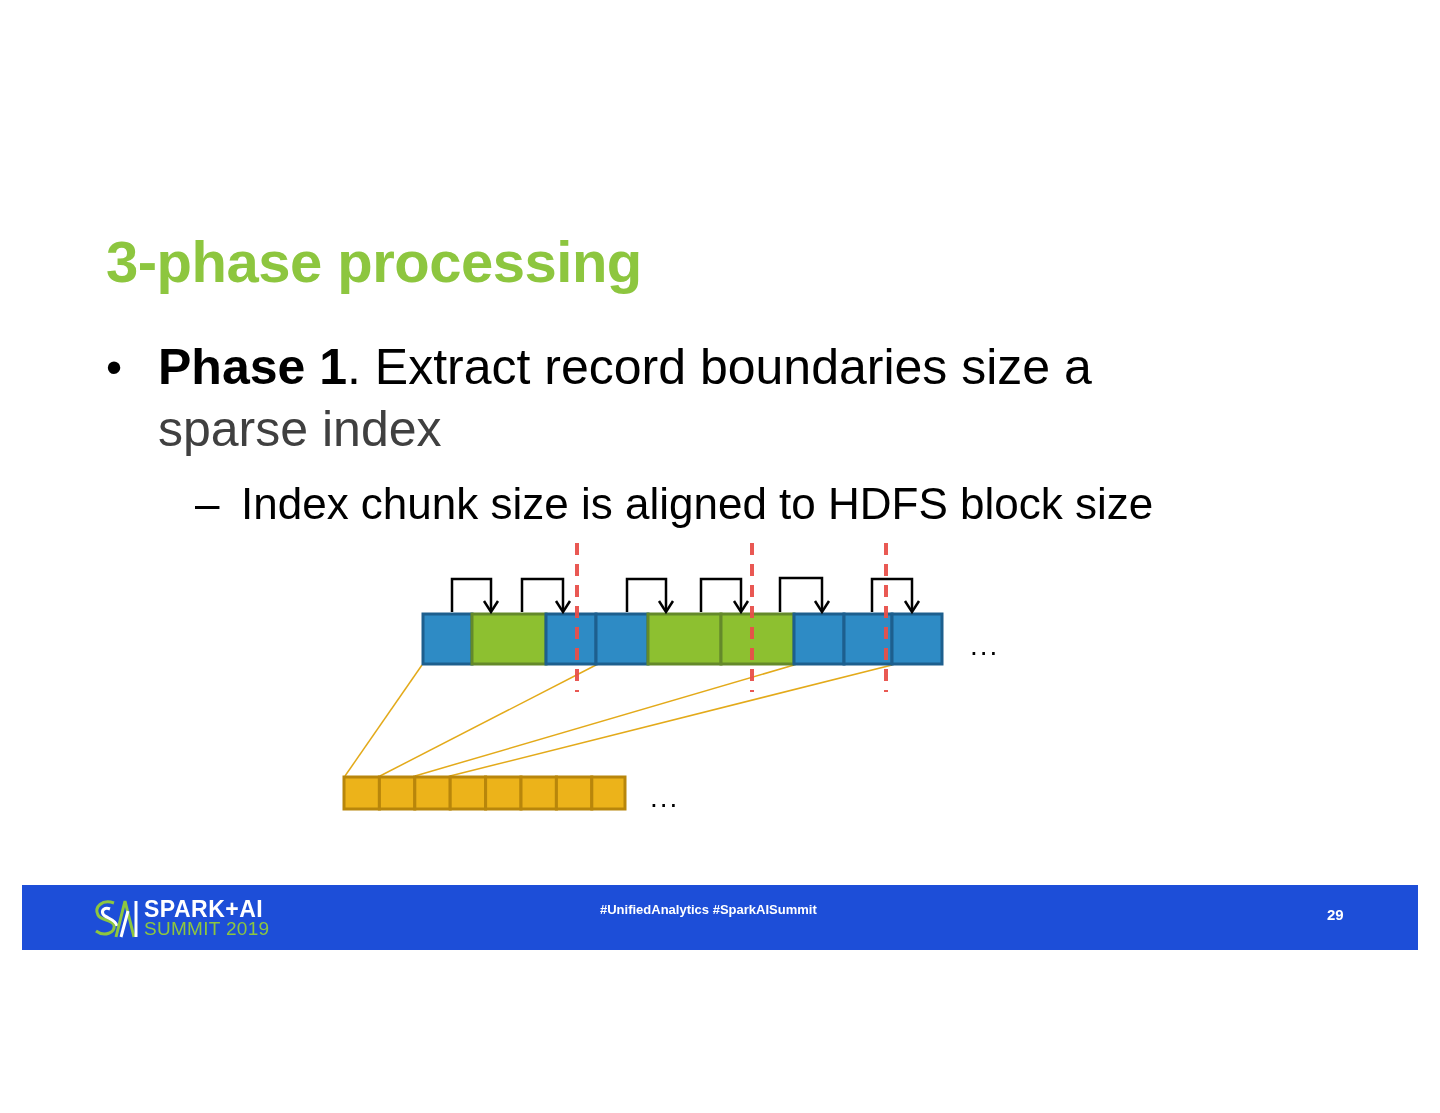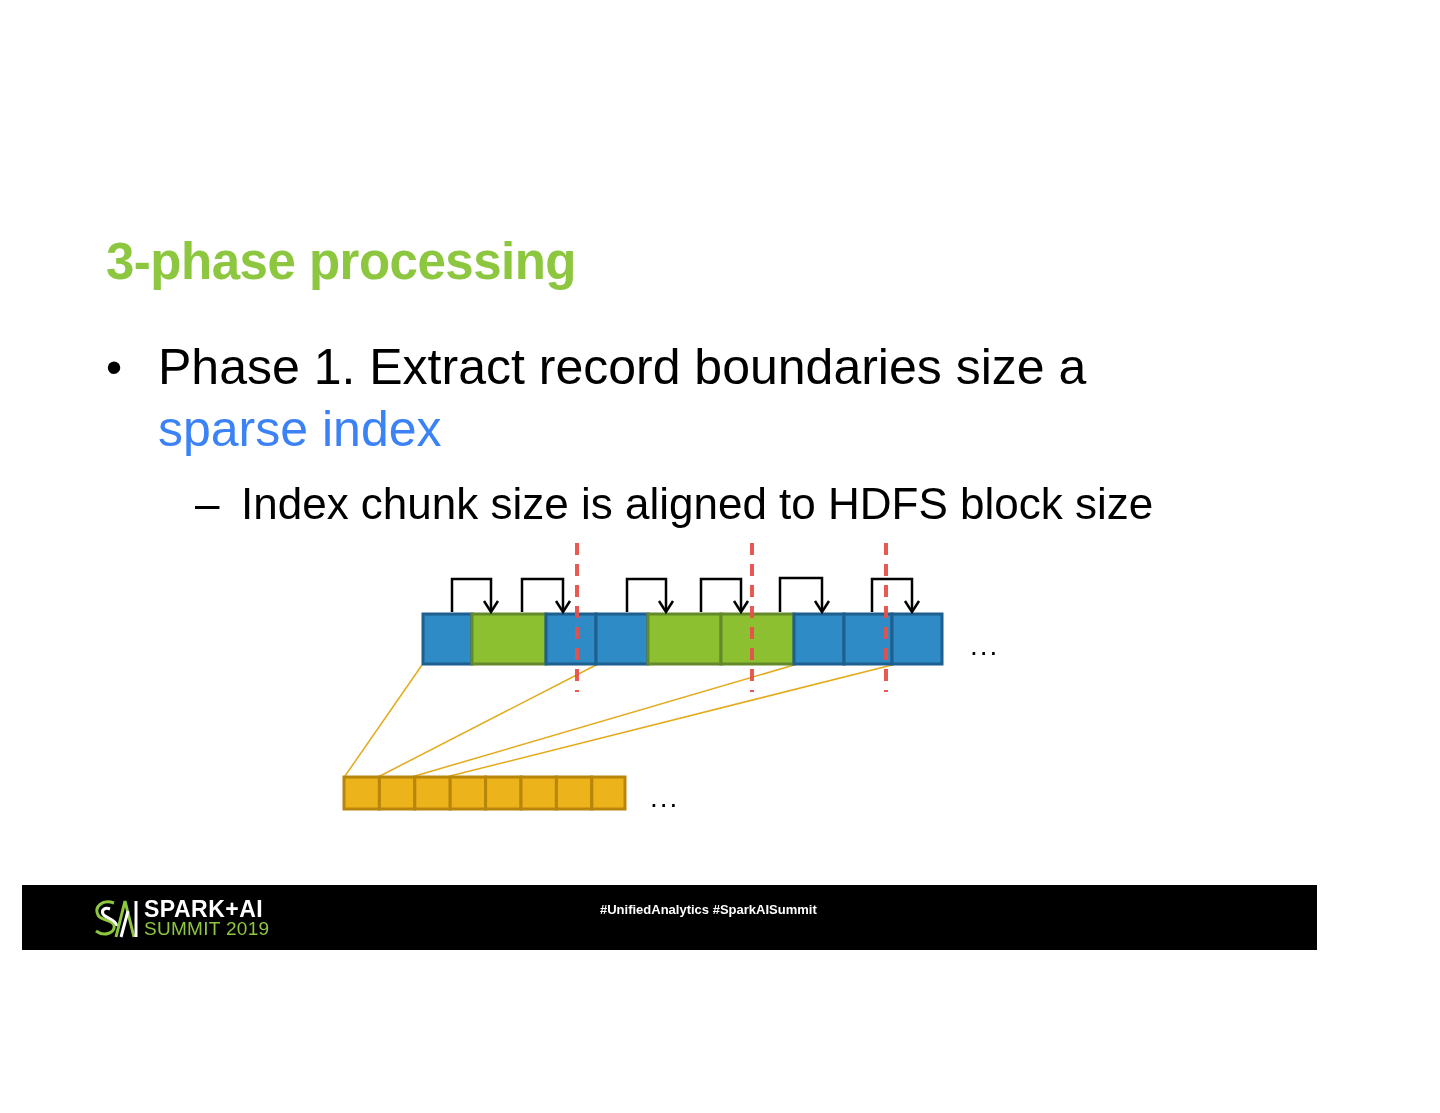"3-phase processing" .slide-title { font-size: 51px -> 58px }
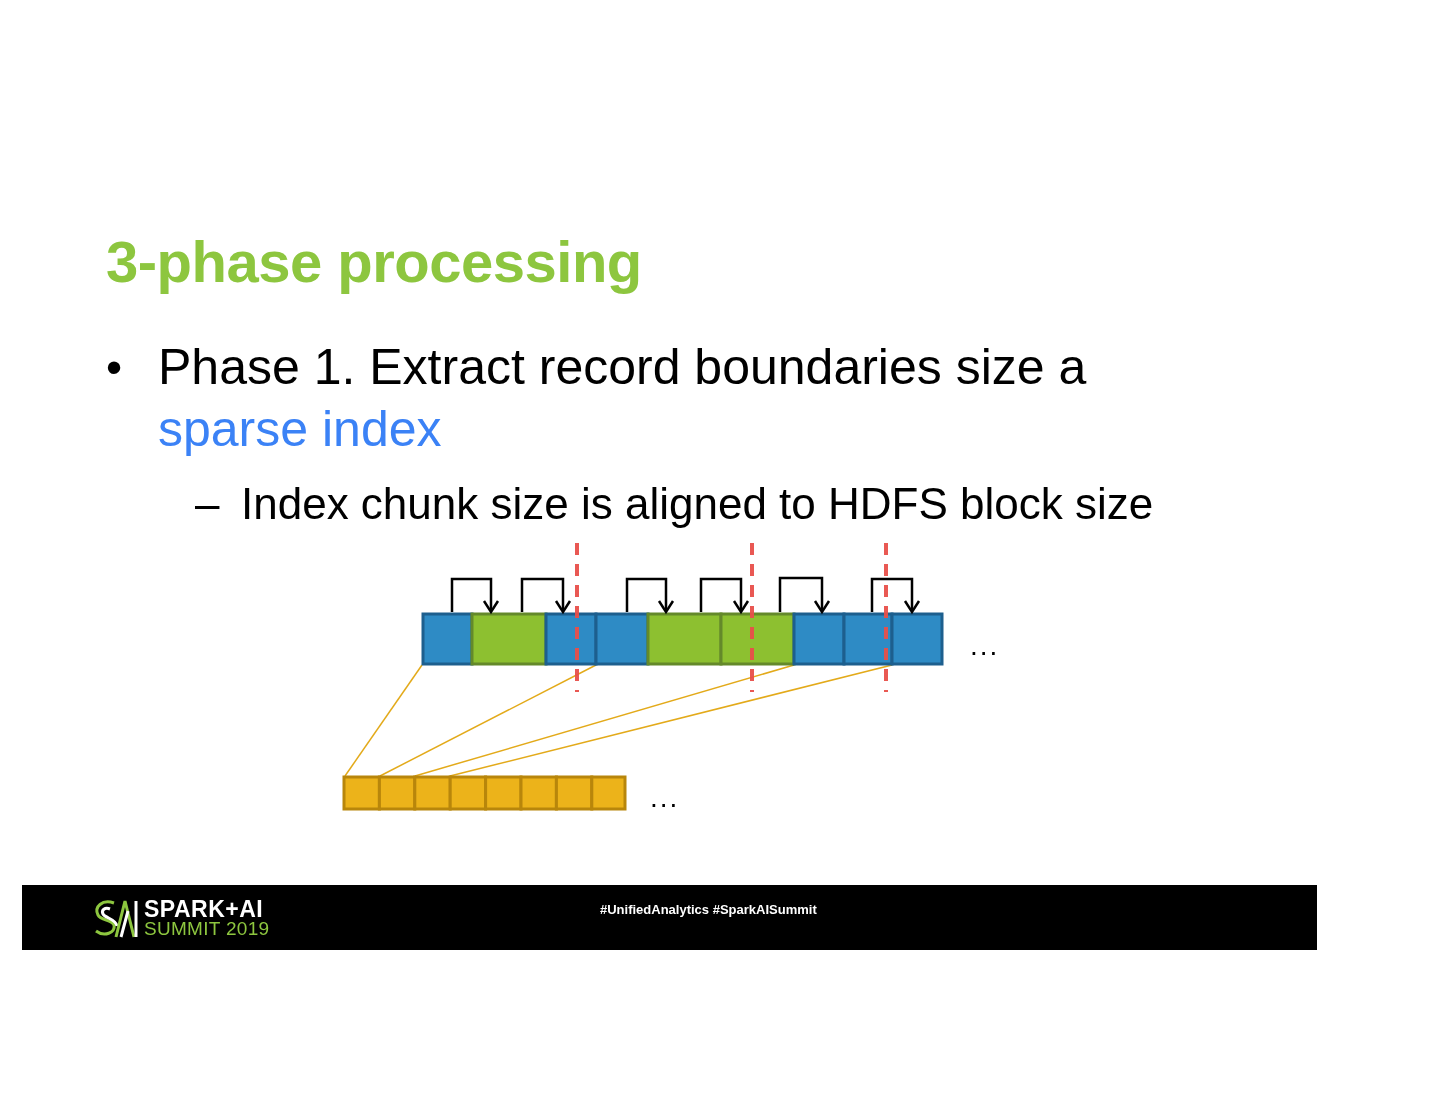"Phase 1" .bullet-text b { font-weight: normal -> bold }
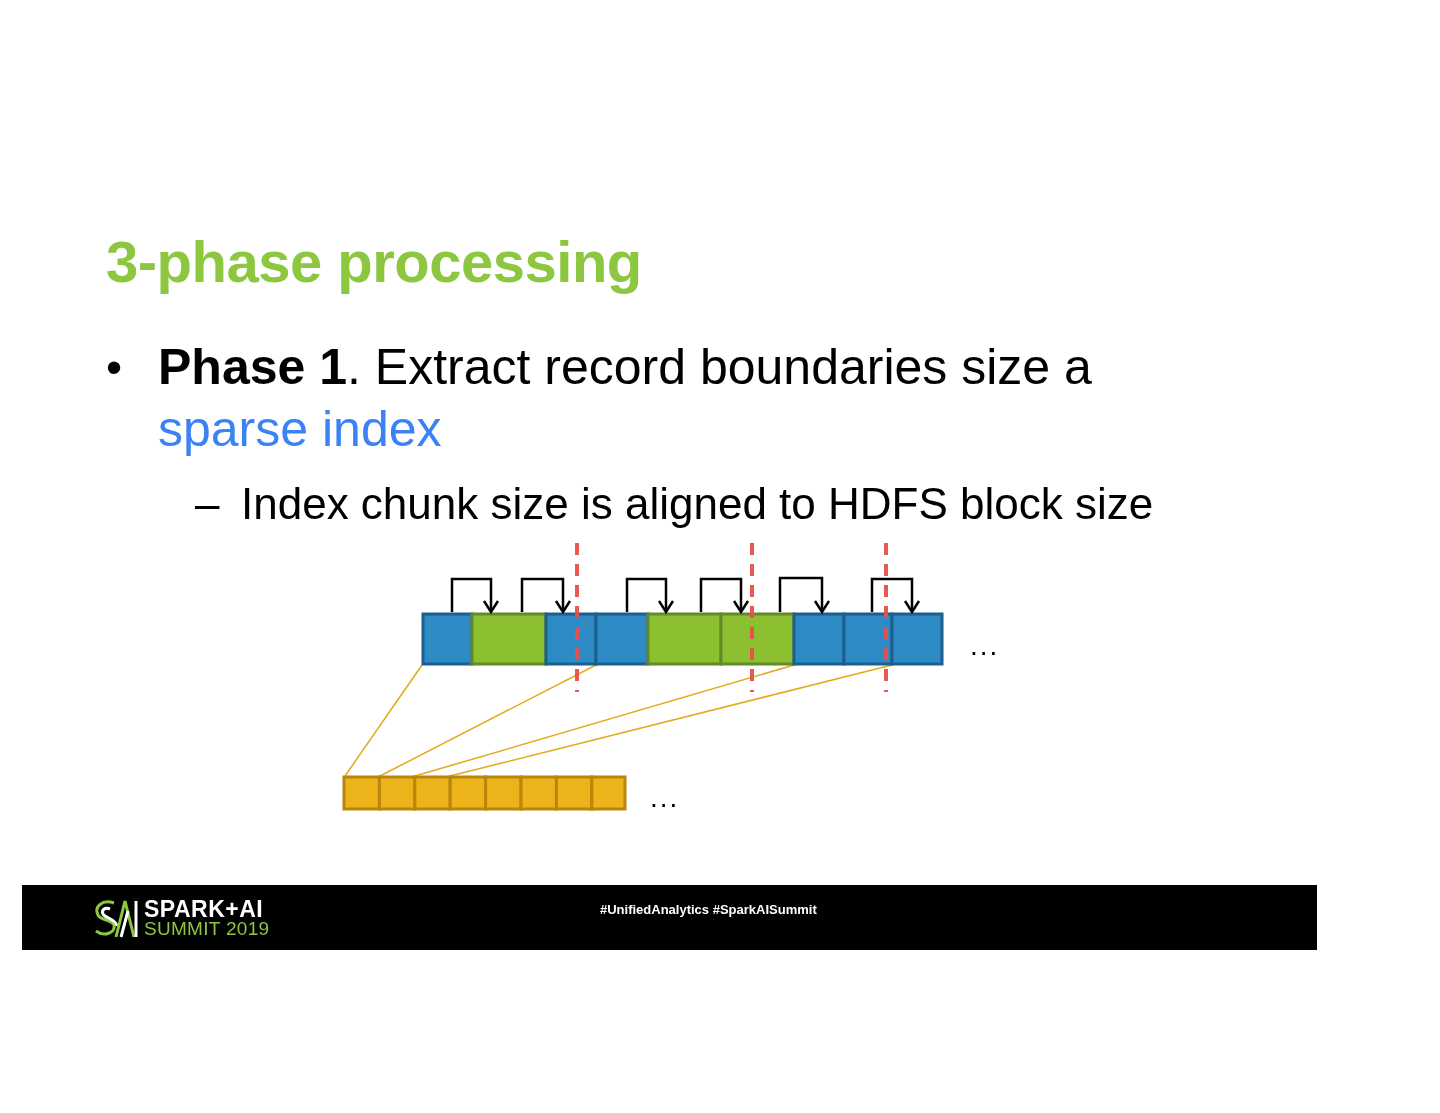"sparse index" .link-text { color: #3b82f6 -> #404040 }
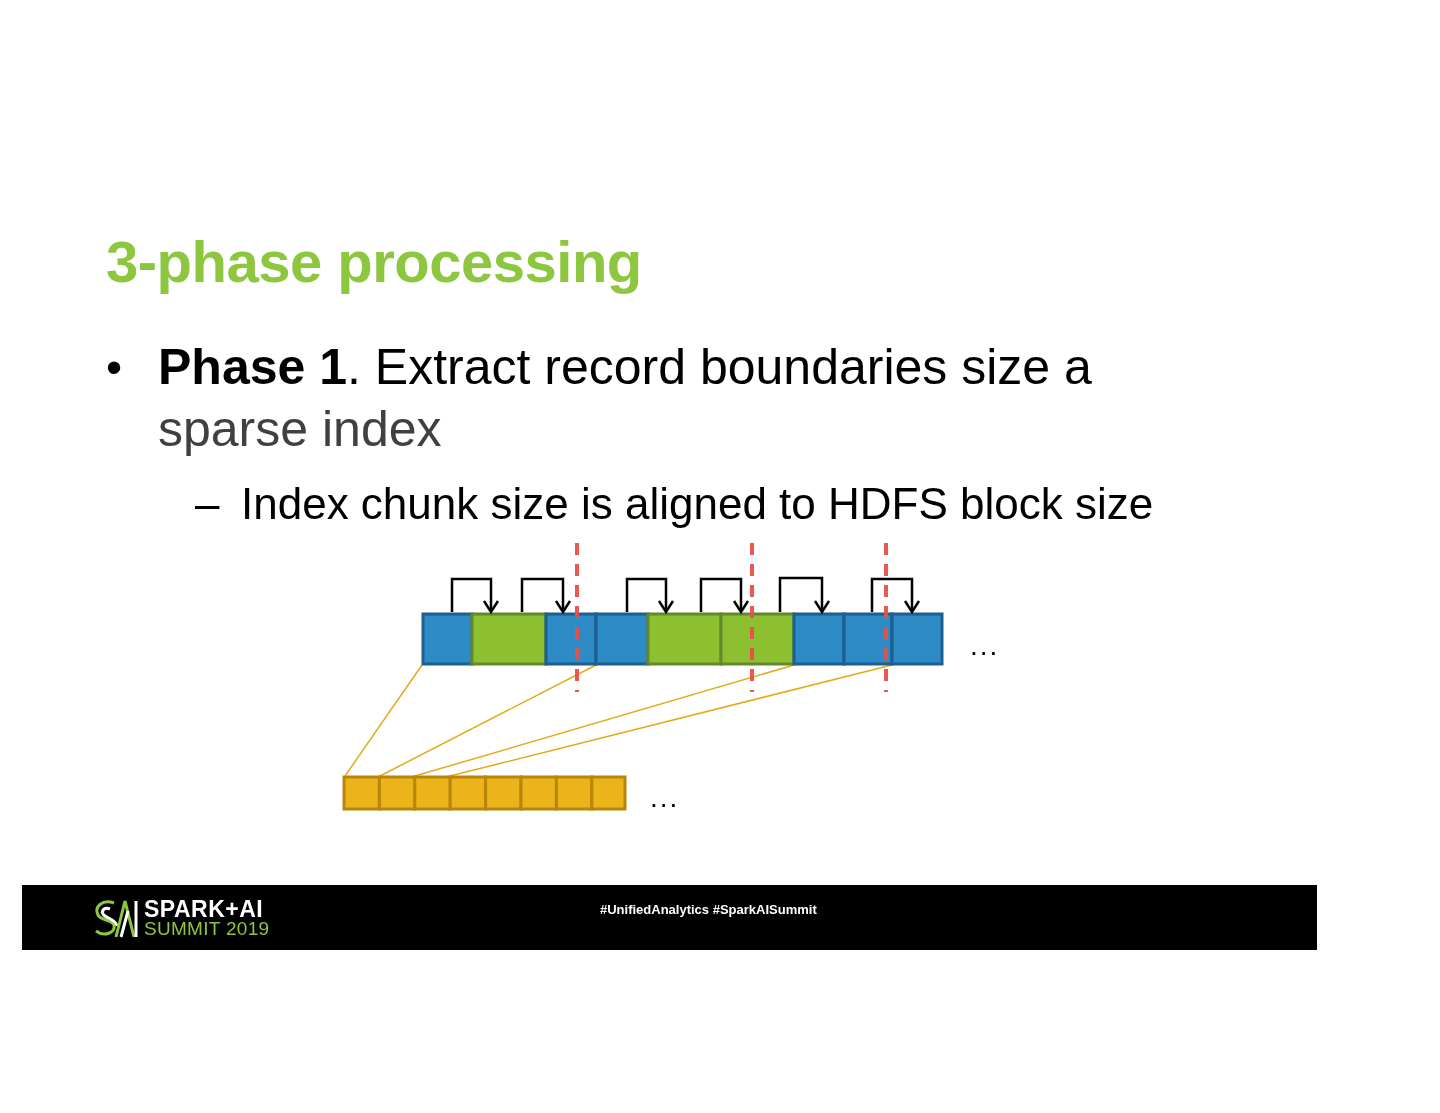"SPARK+AI" .footer { background: #000000 -> #1d4ed8; width: 1295px -> 1396px }
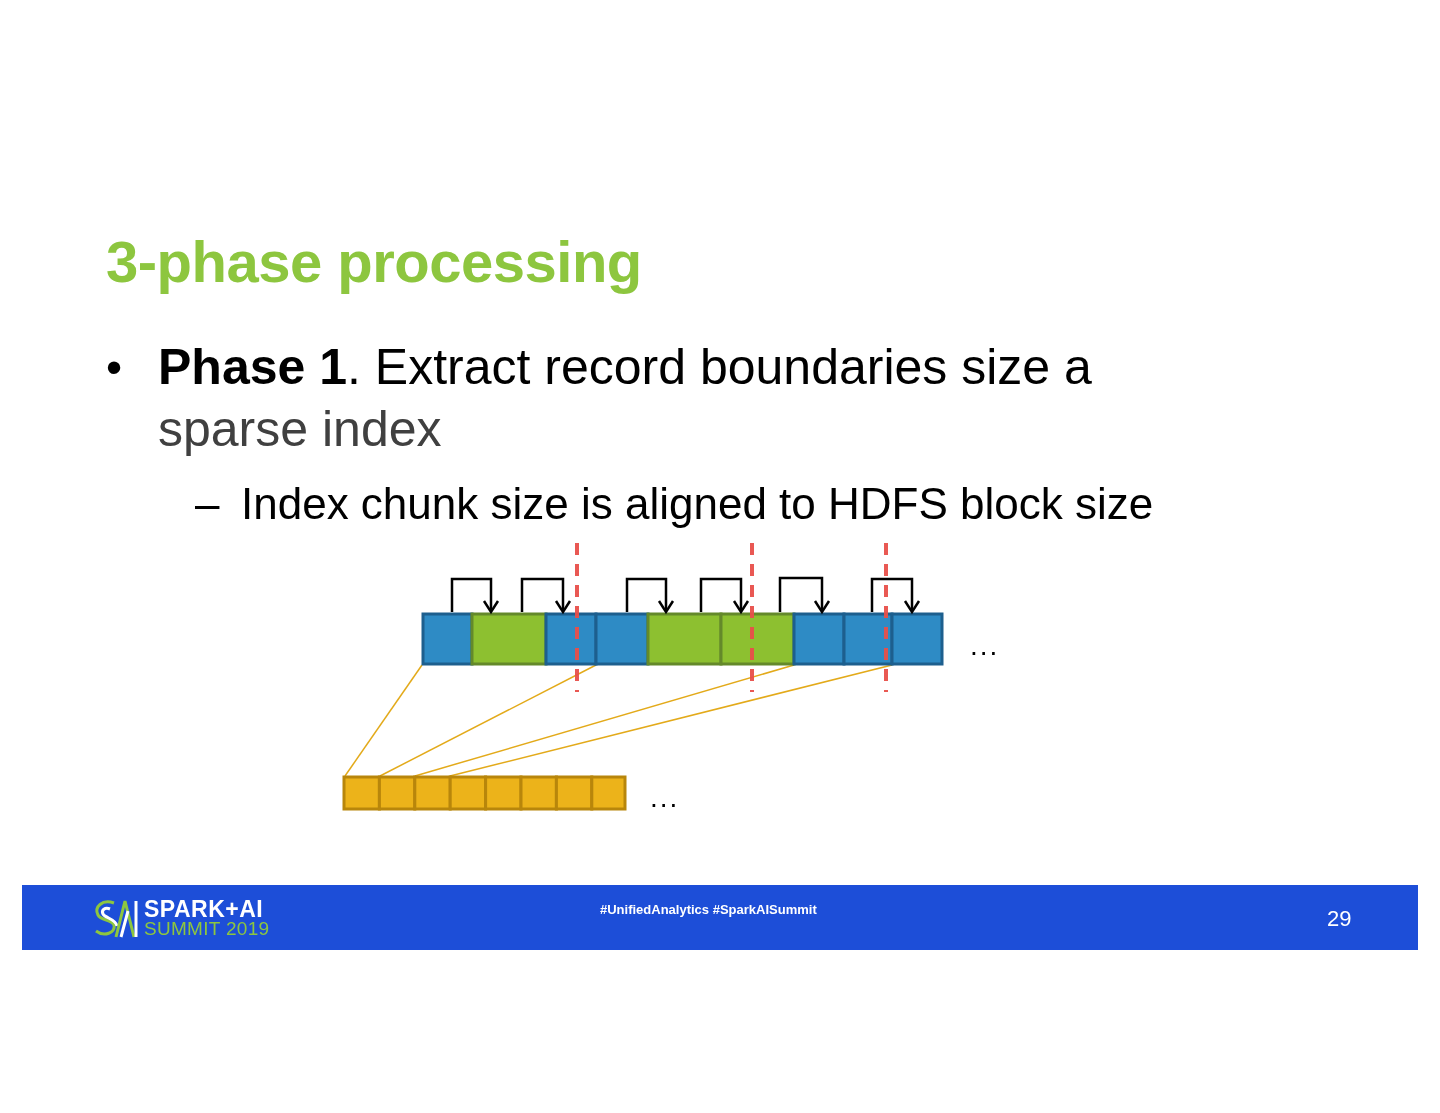"29" .page-num { font-size: 22px -> 15px; font-weight: normal -> bold }
